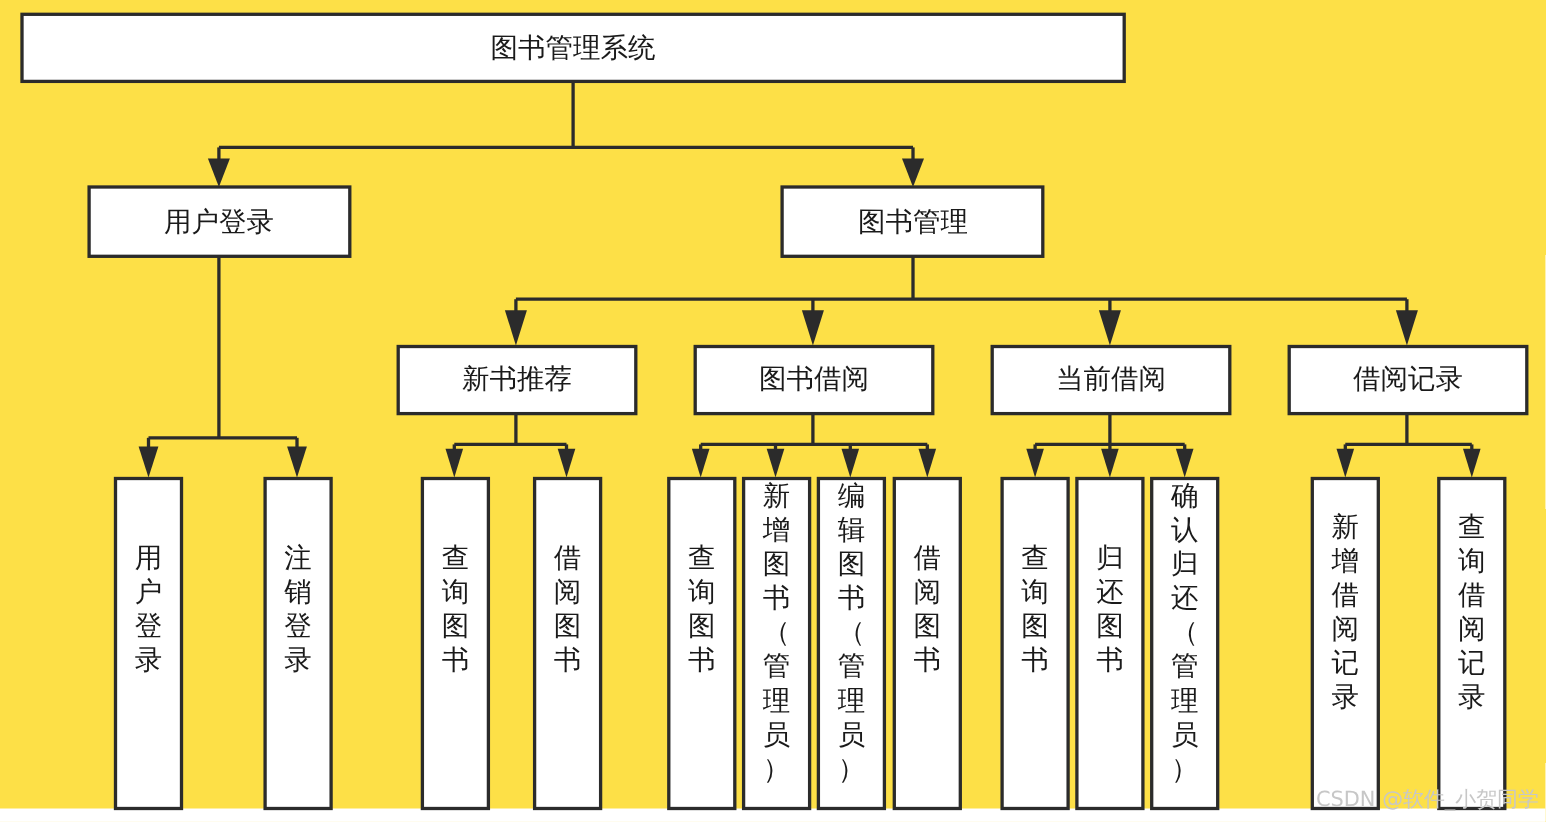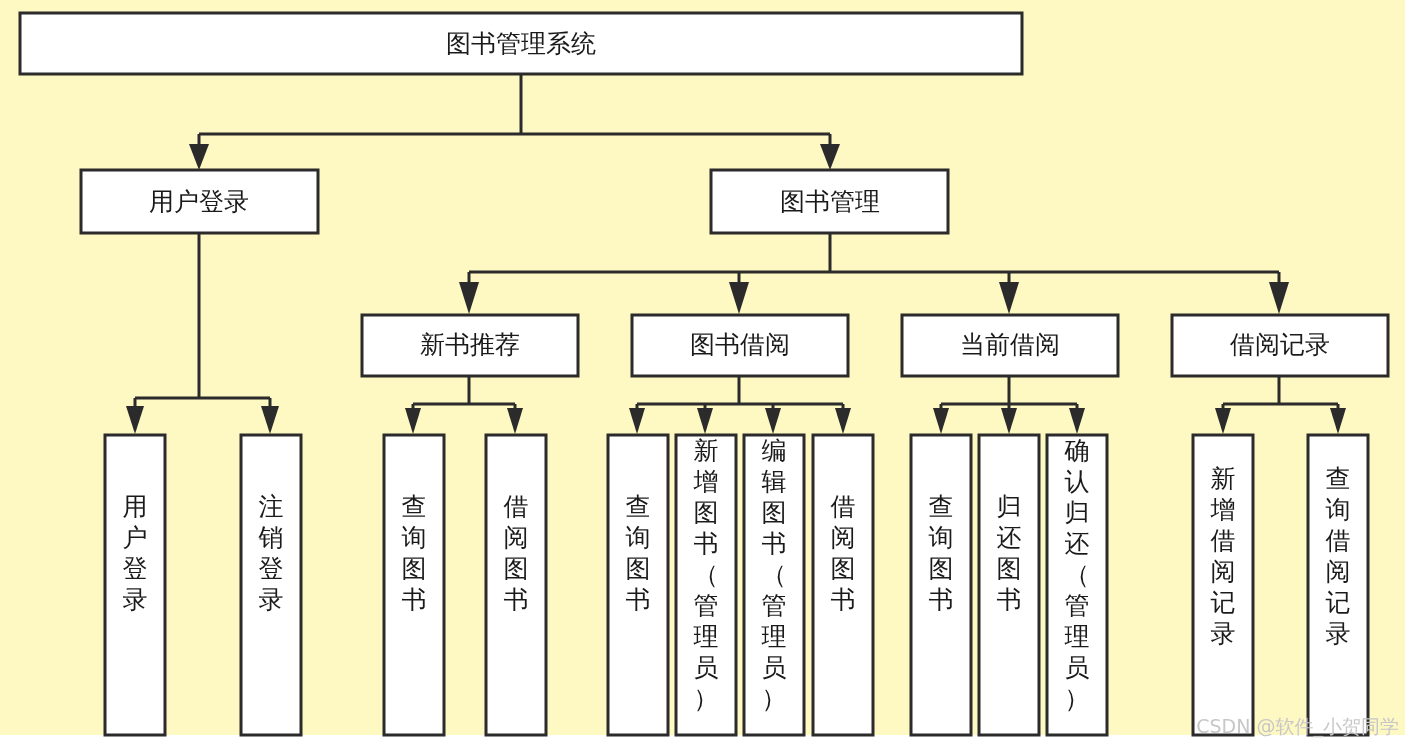"图书管理系统" #diagram-root { background: #fef9c3 -> #fde047 }
